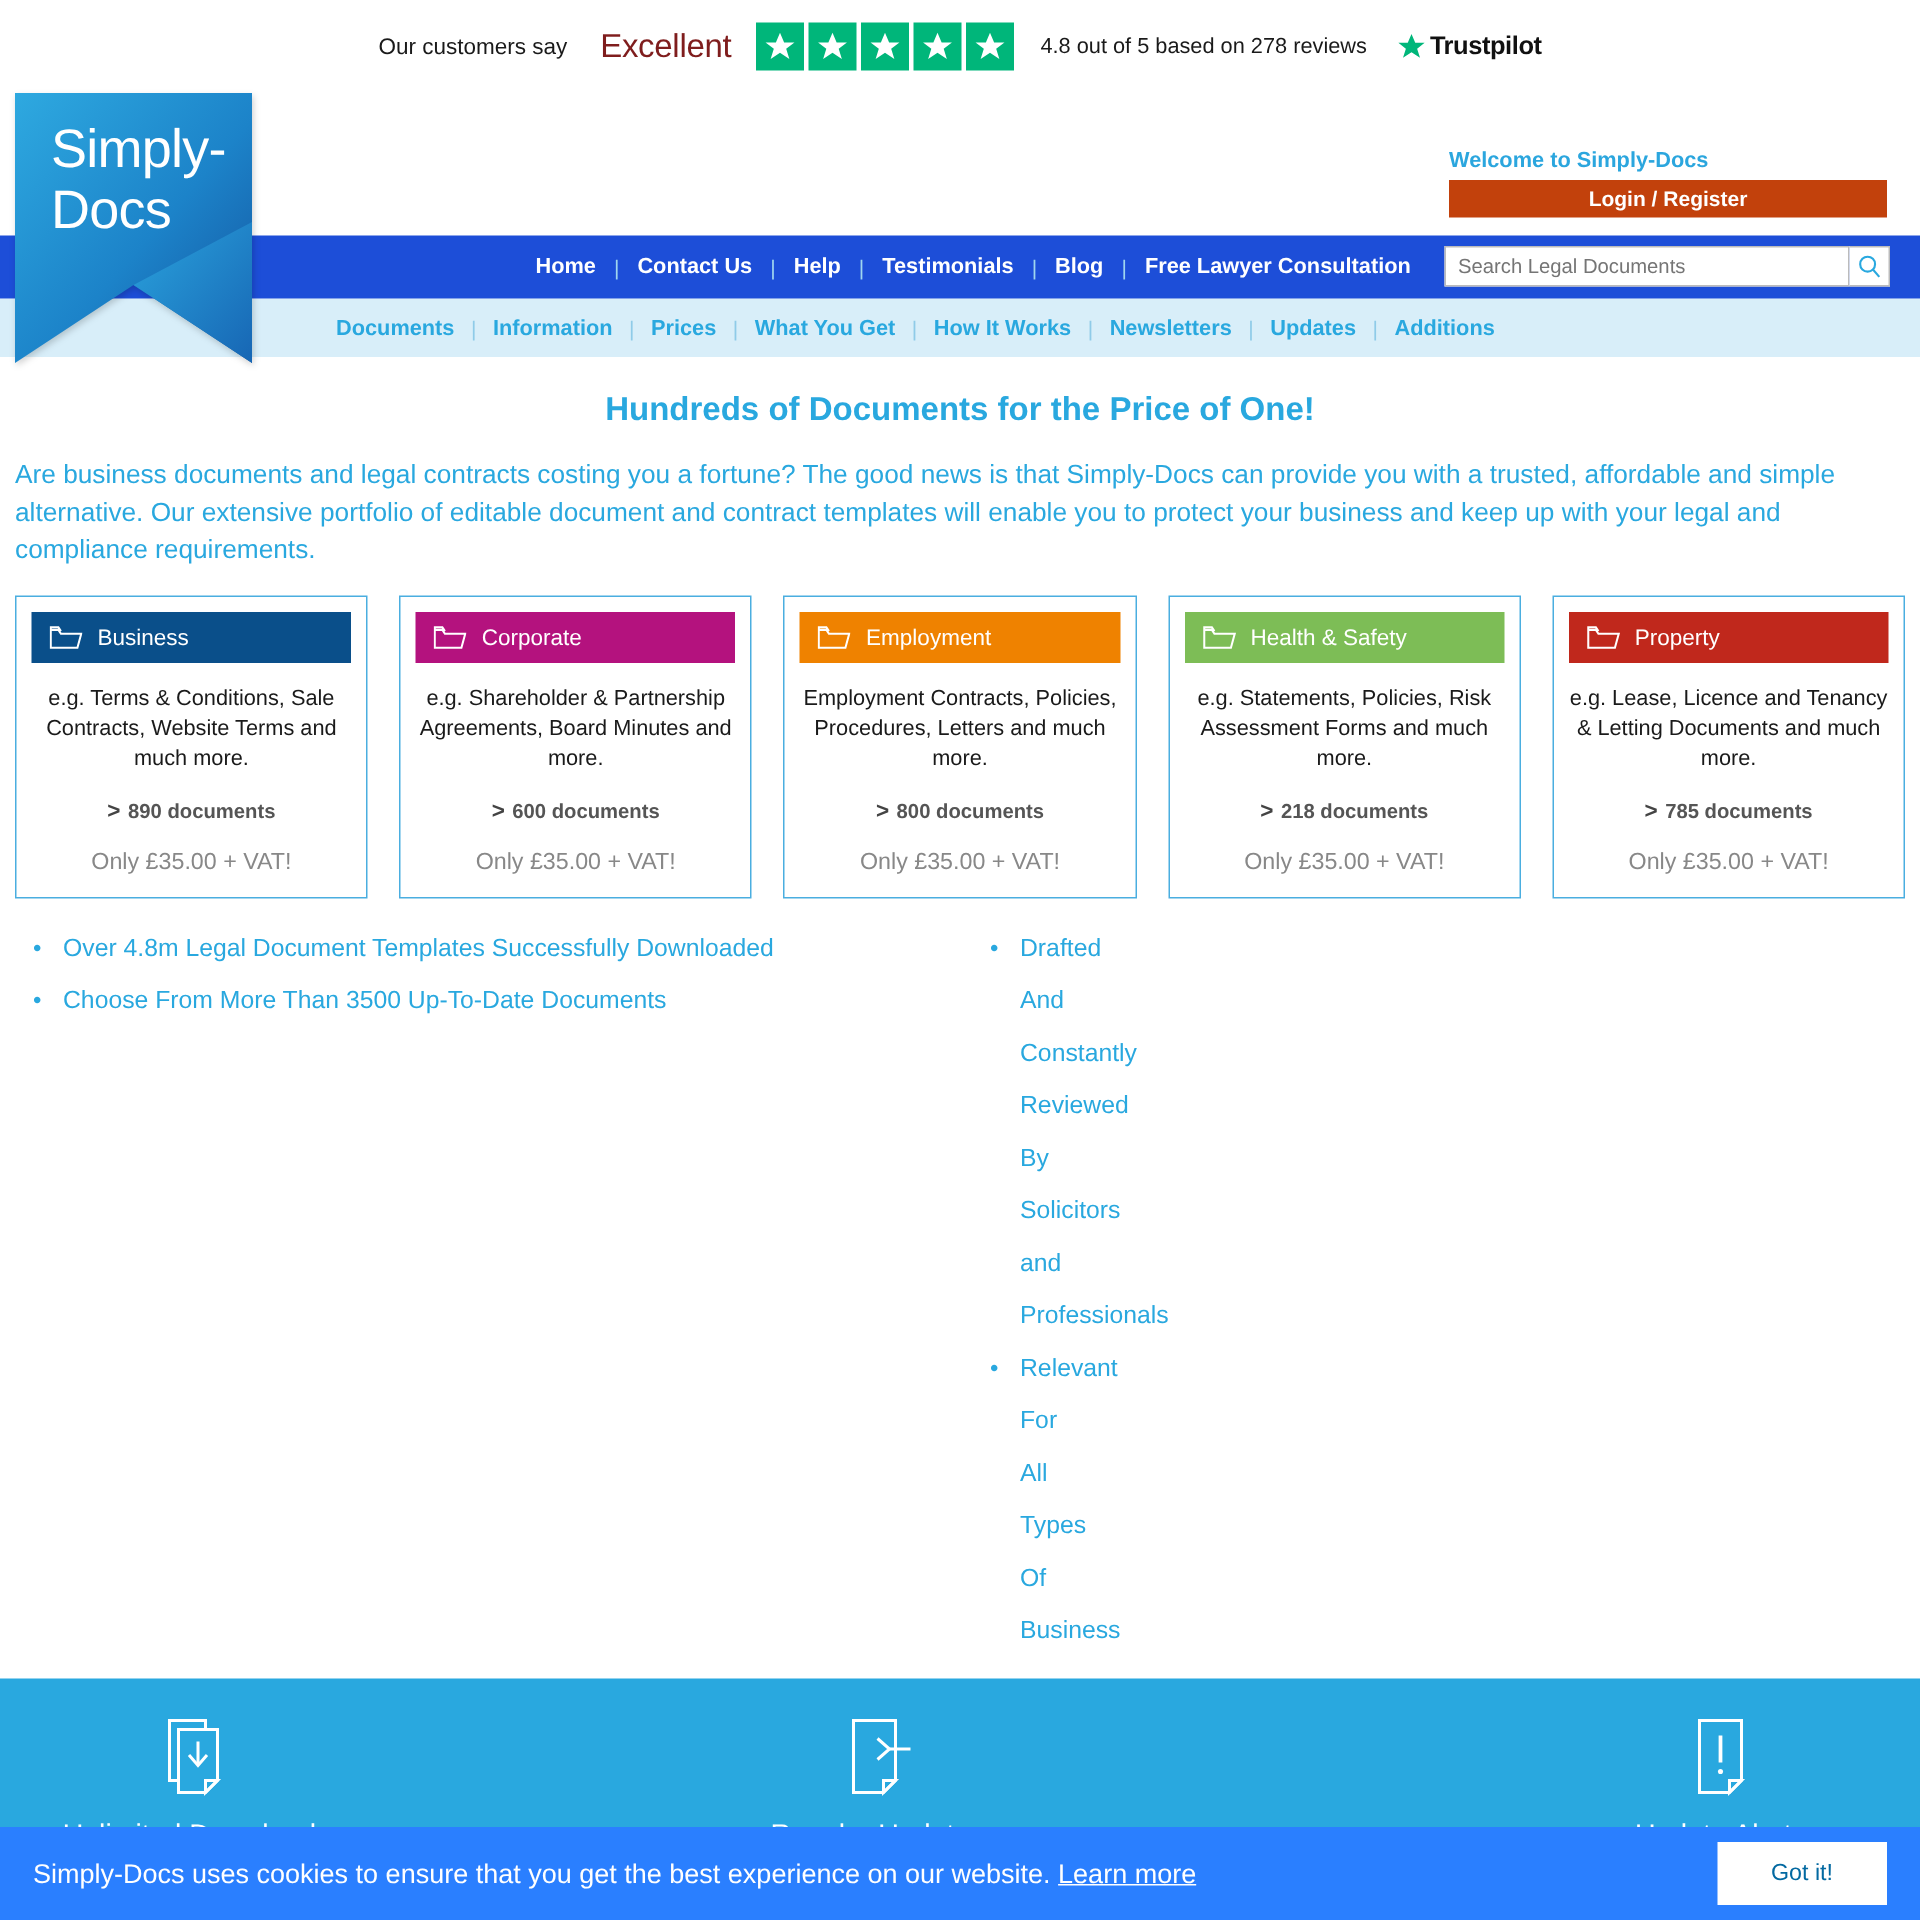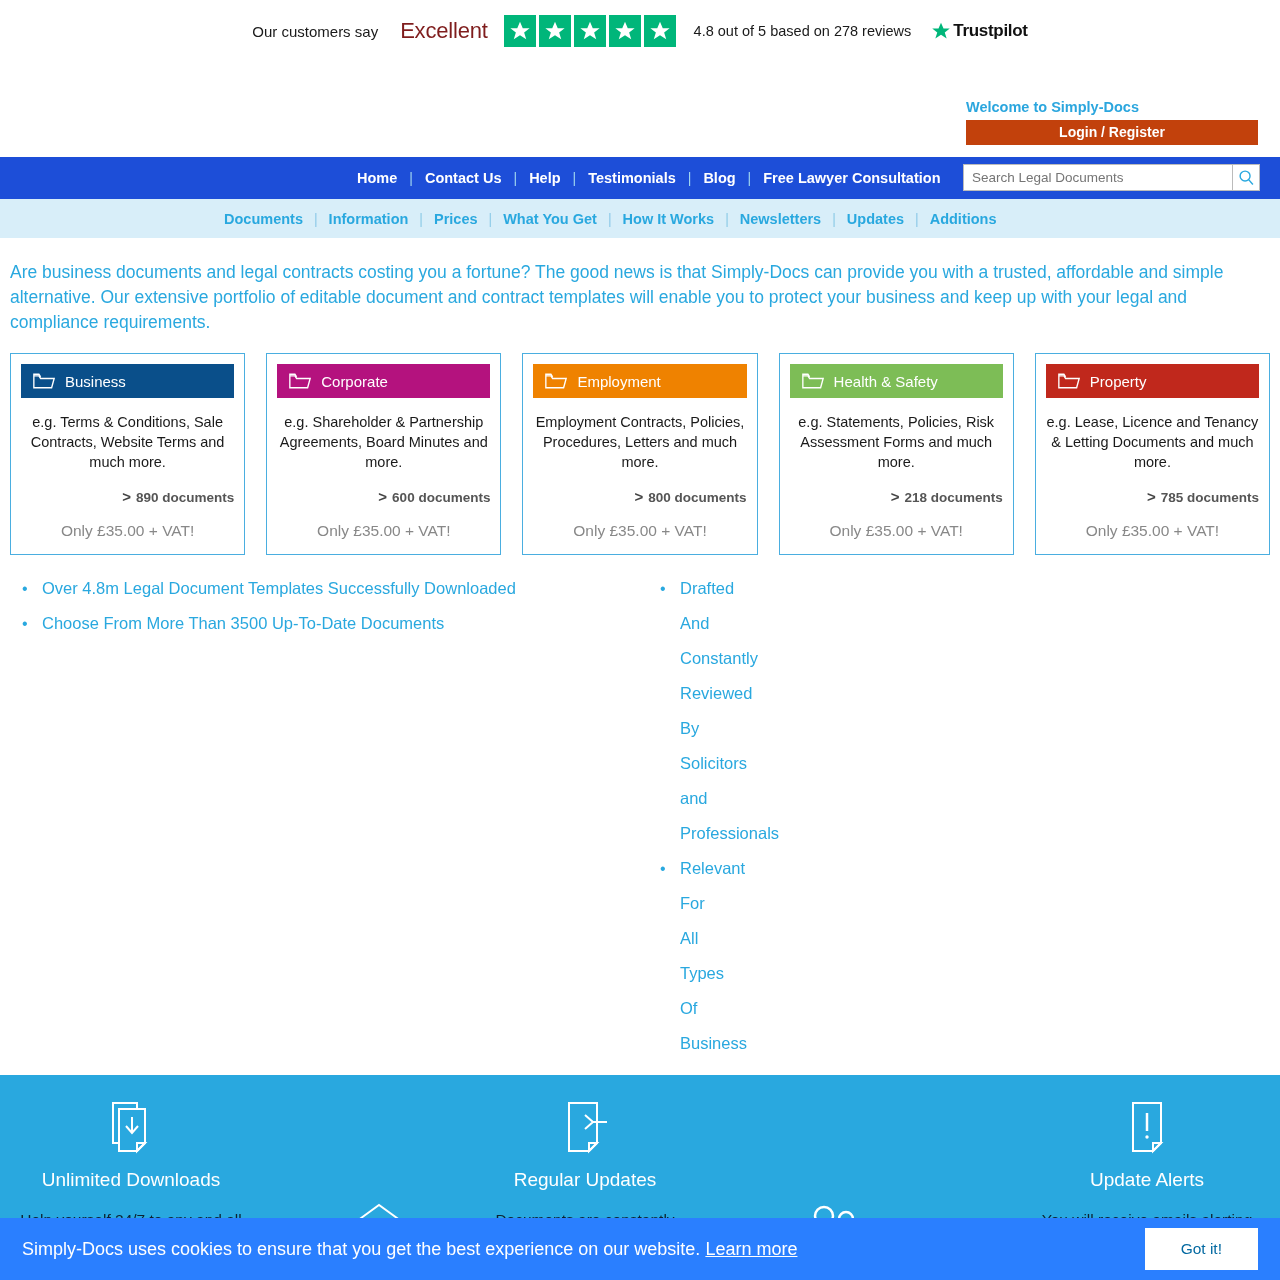"Simply-" div.logo-wrap { html: none -> <div> <svg> <defs> <linearGradient> <stop></stop> <stop></stop> <stop></stop> </linearGradient> <linearGradient> <stop></stop> <stop></stop> </linearGradient> </defs> <path></path> <path></path> </svg> <div> <div>Simply-</div> <div>Docs</div> </div> </div> }
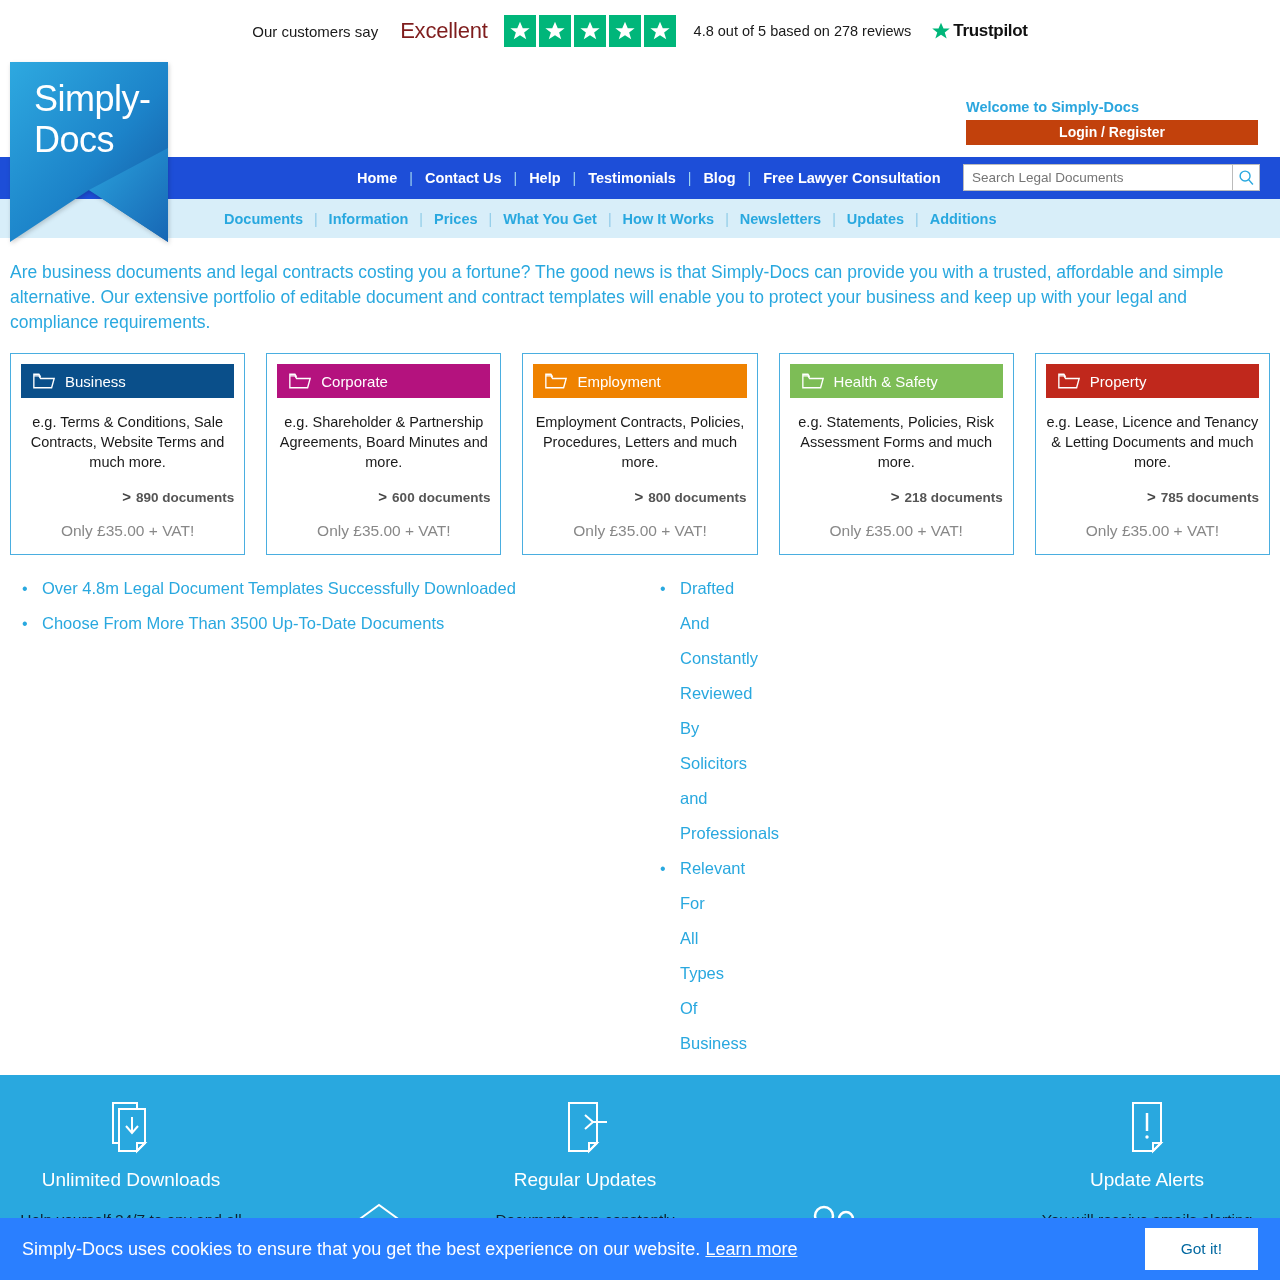"Hundreds of Documents for the" h1 { html: none -> <h1>Hundreds of Documents for the Price of One!</h1> }
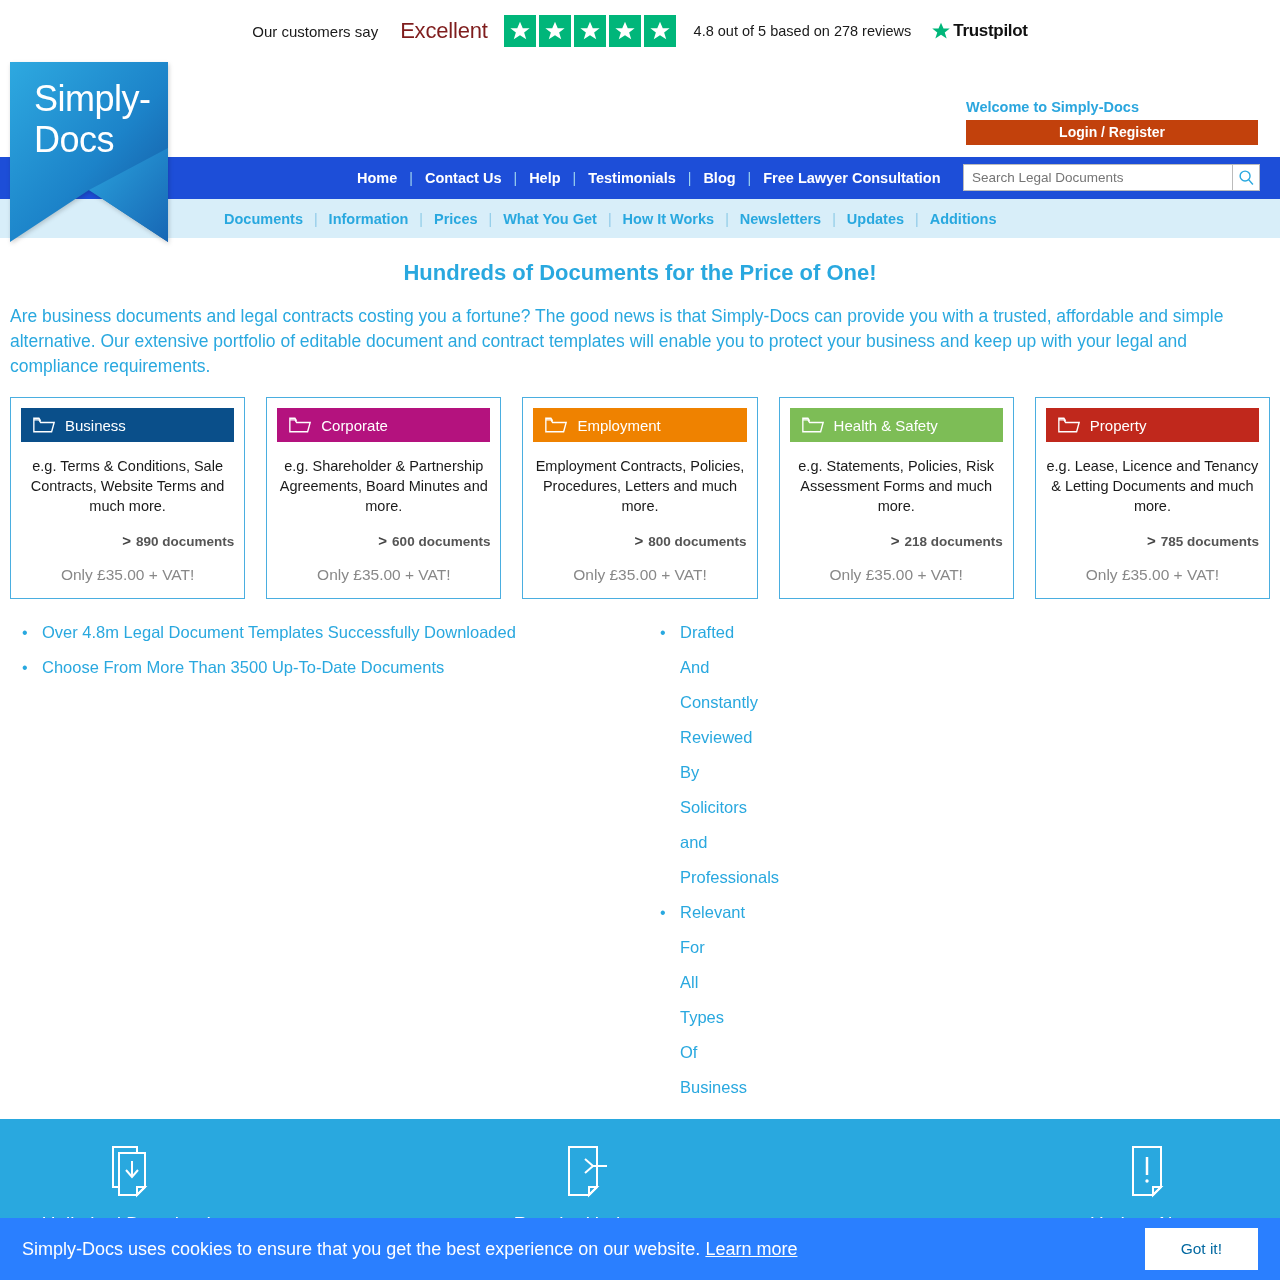"> 890 documents" .card-docs { text-align: right -> center }
